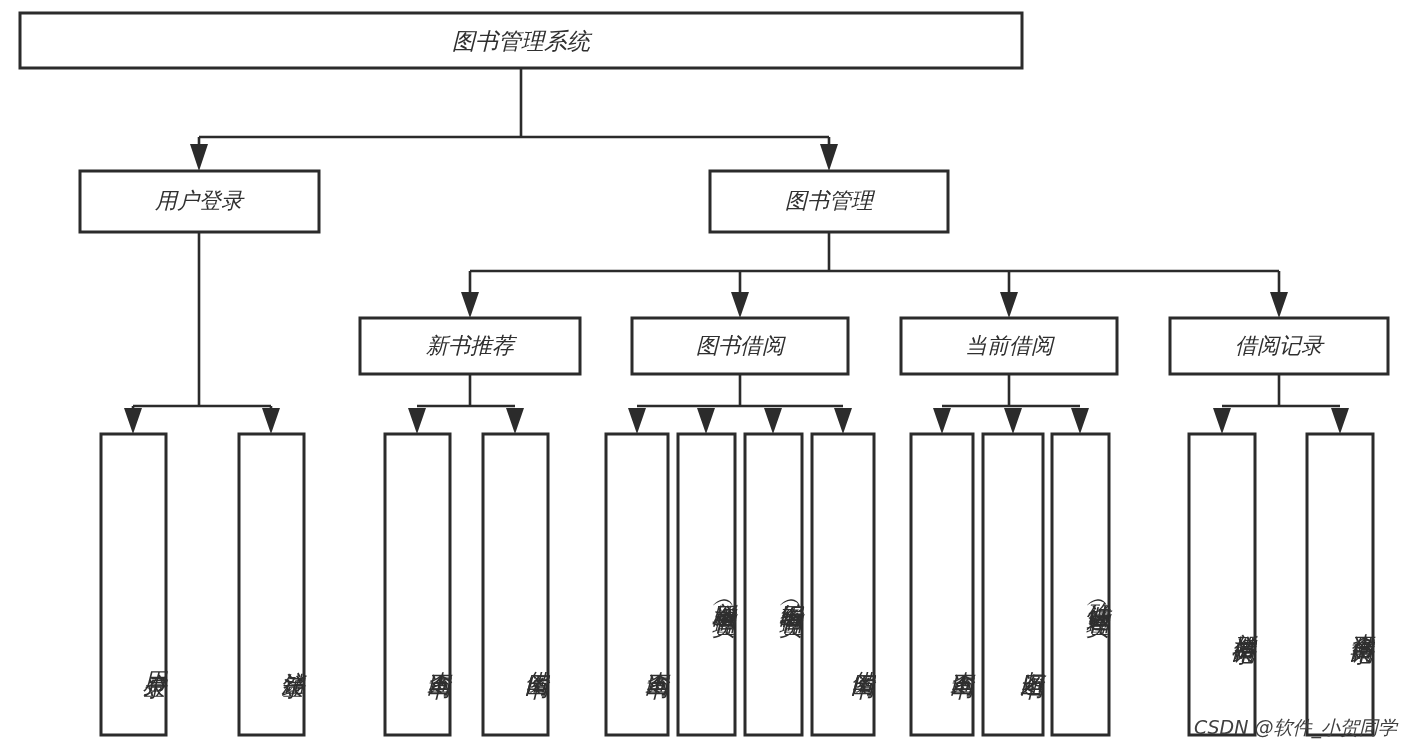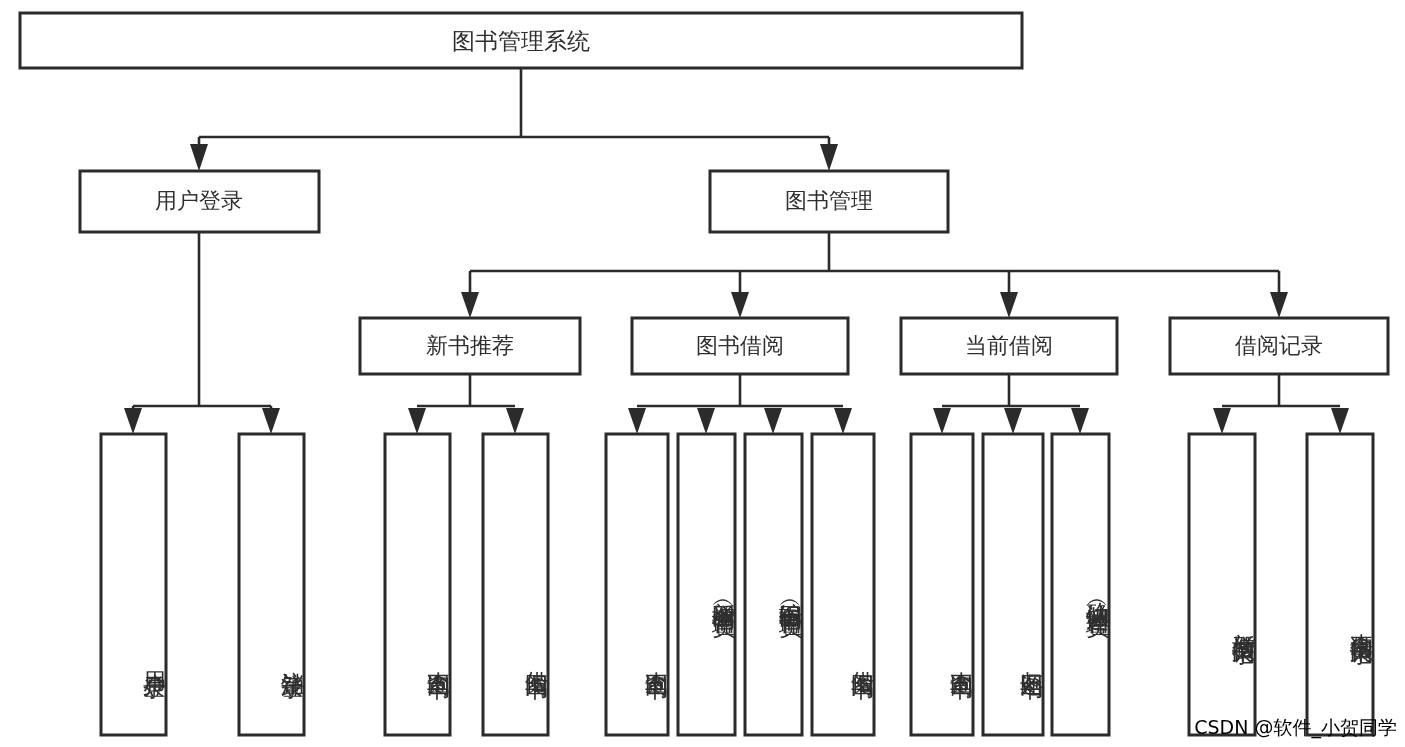"图书管理系统" #canvas { font-style: none -> italic }
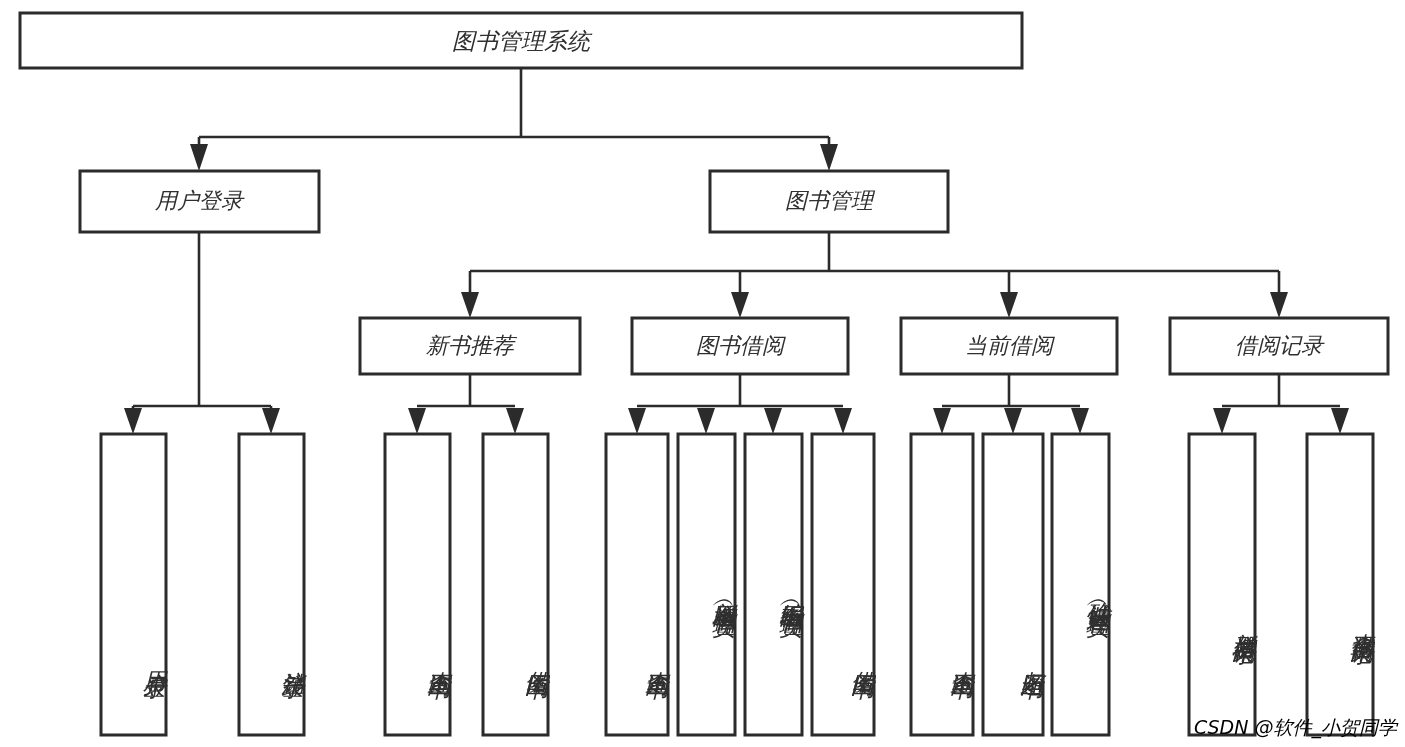"CSDN @软件_小贺同学" .watermark { color: #000000 -> #404040 }
